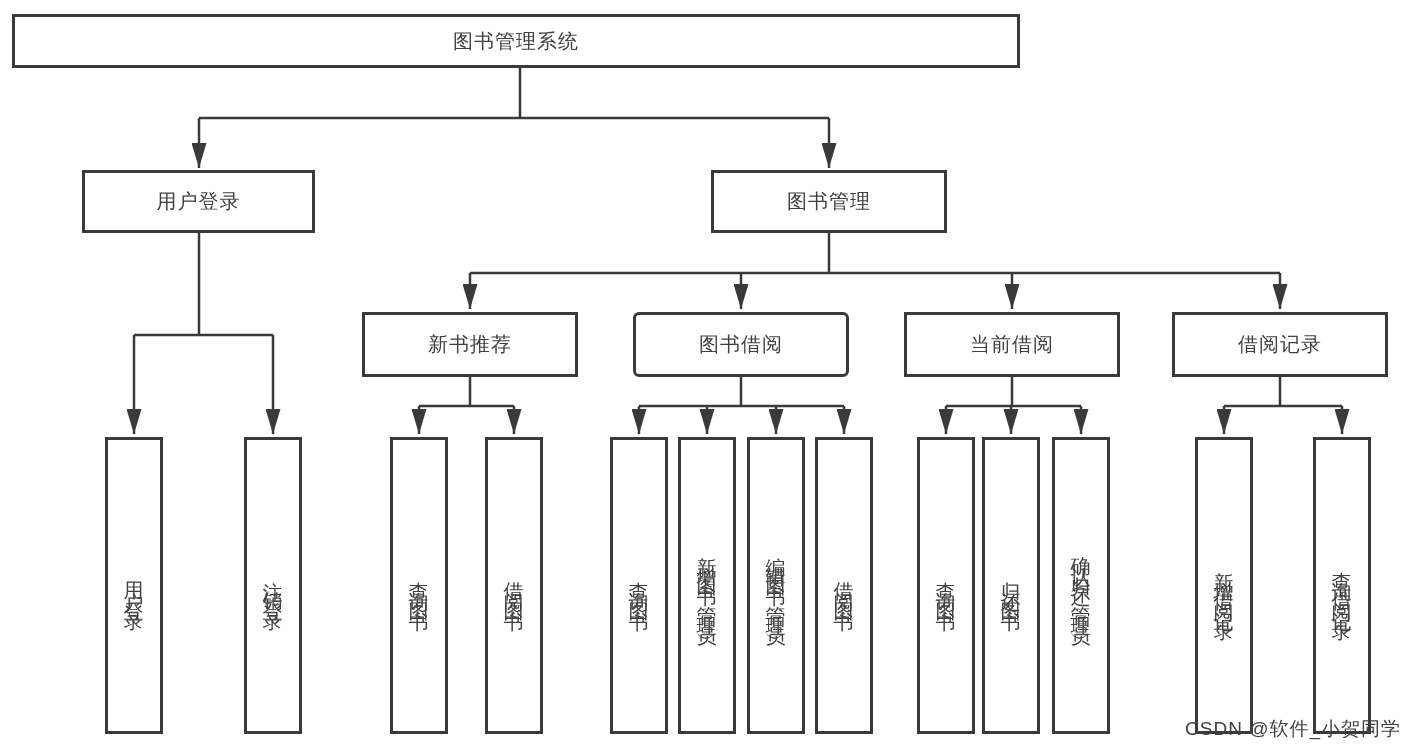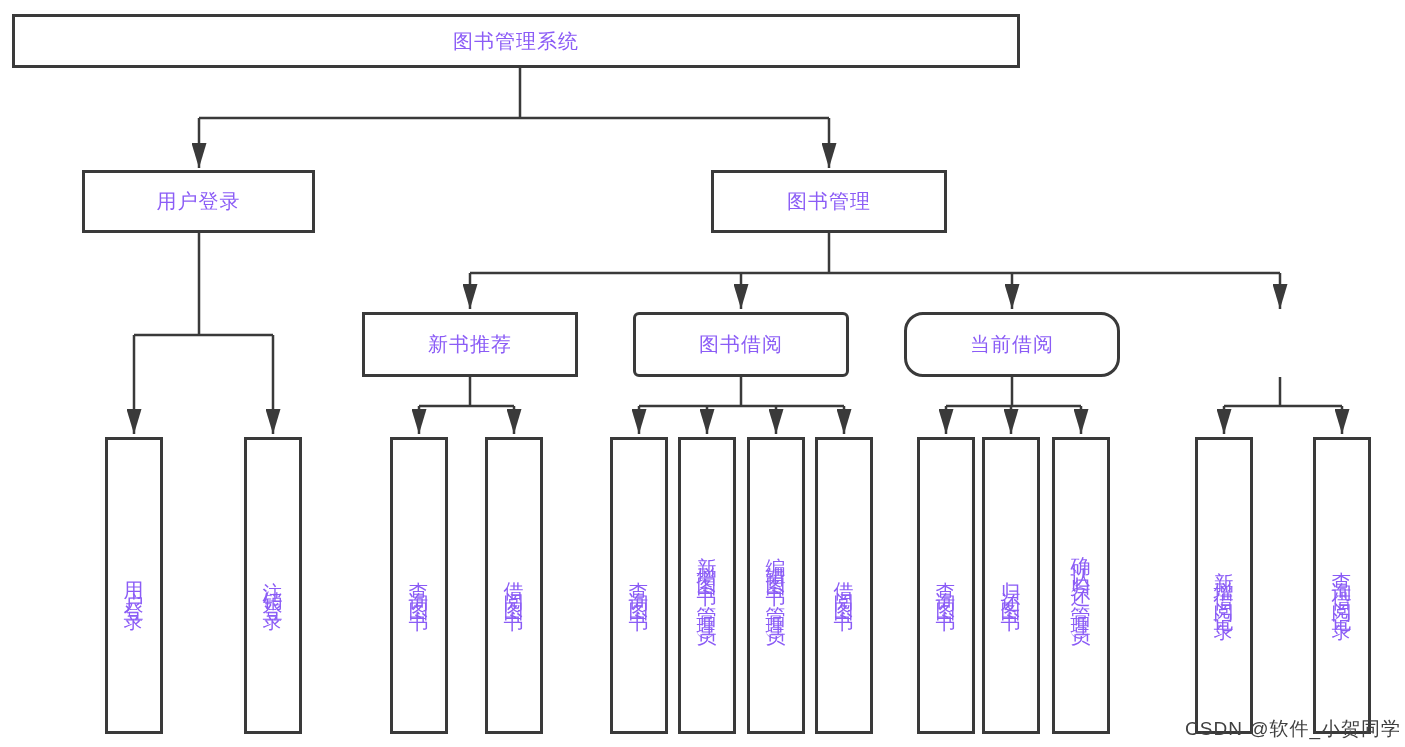"图书管理系统" .node { color: #8b5cf6 -> #404040 }
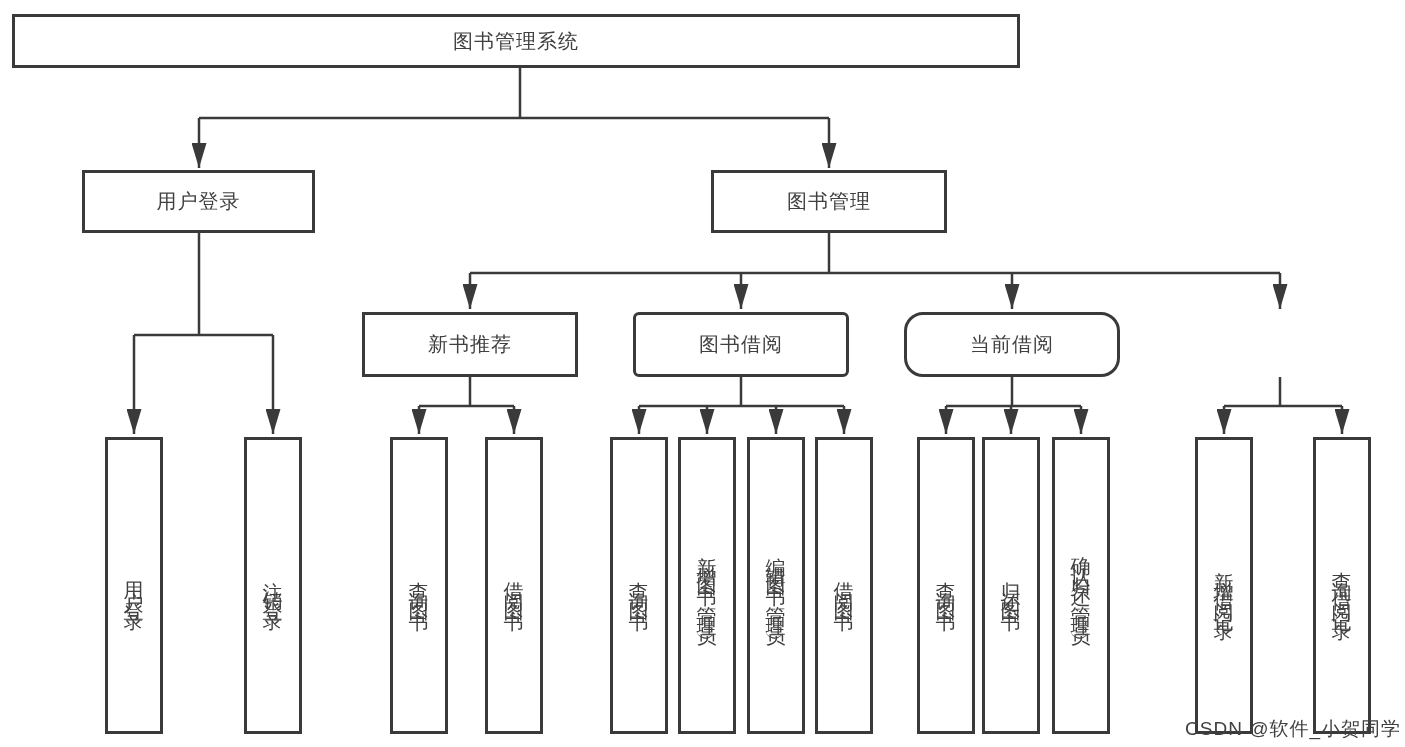"当前借阅" .l3c { border-radius: 19px -> none }
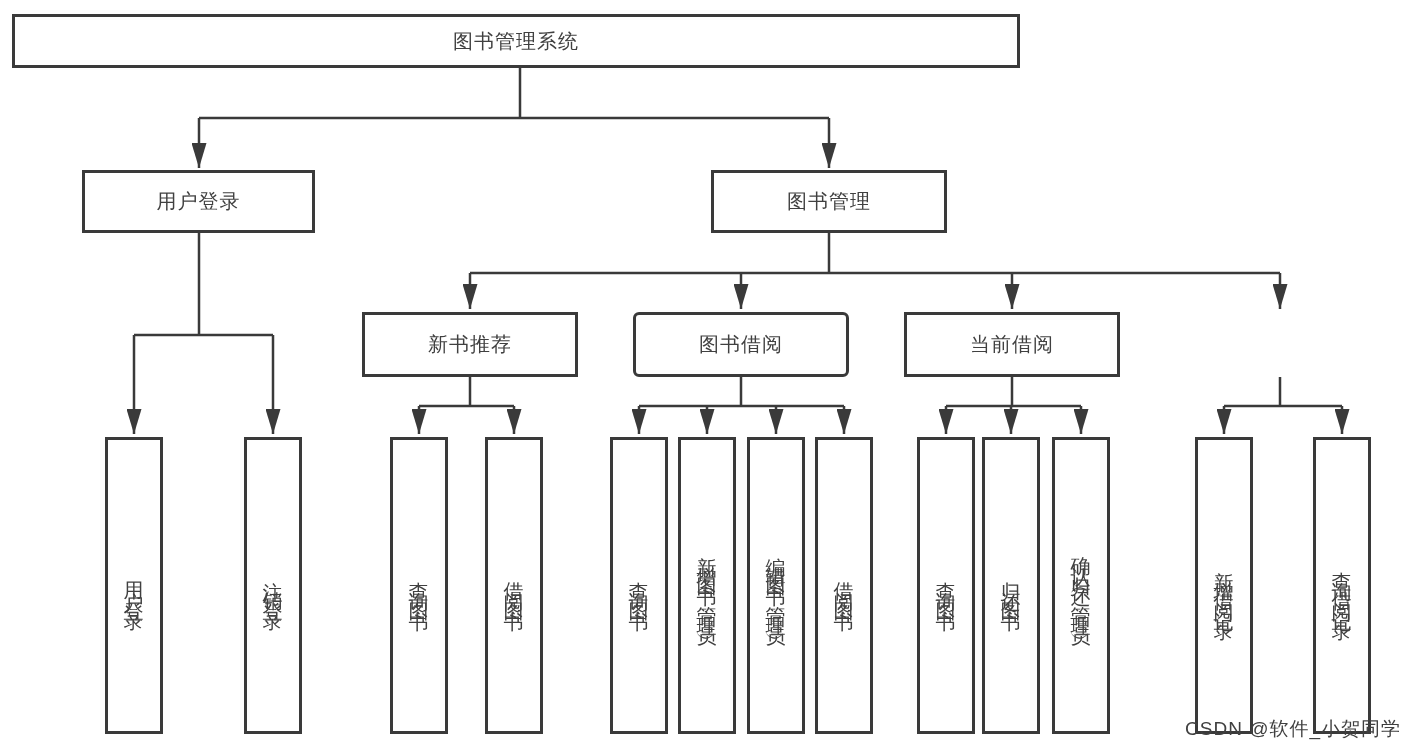"借阅记录" div.node { html: none -> <div>借阅记录</div> }
